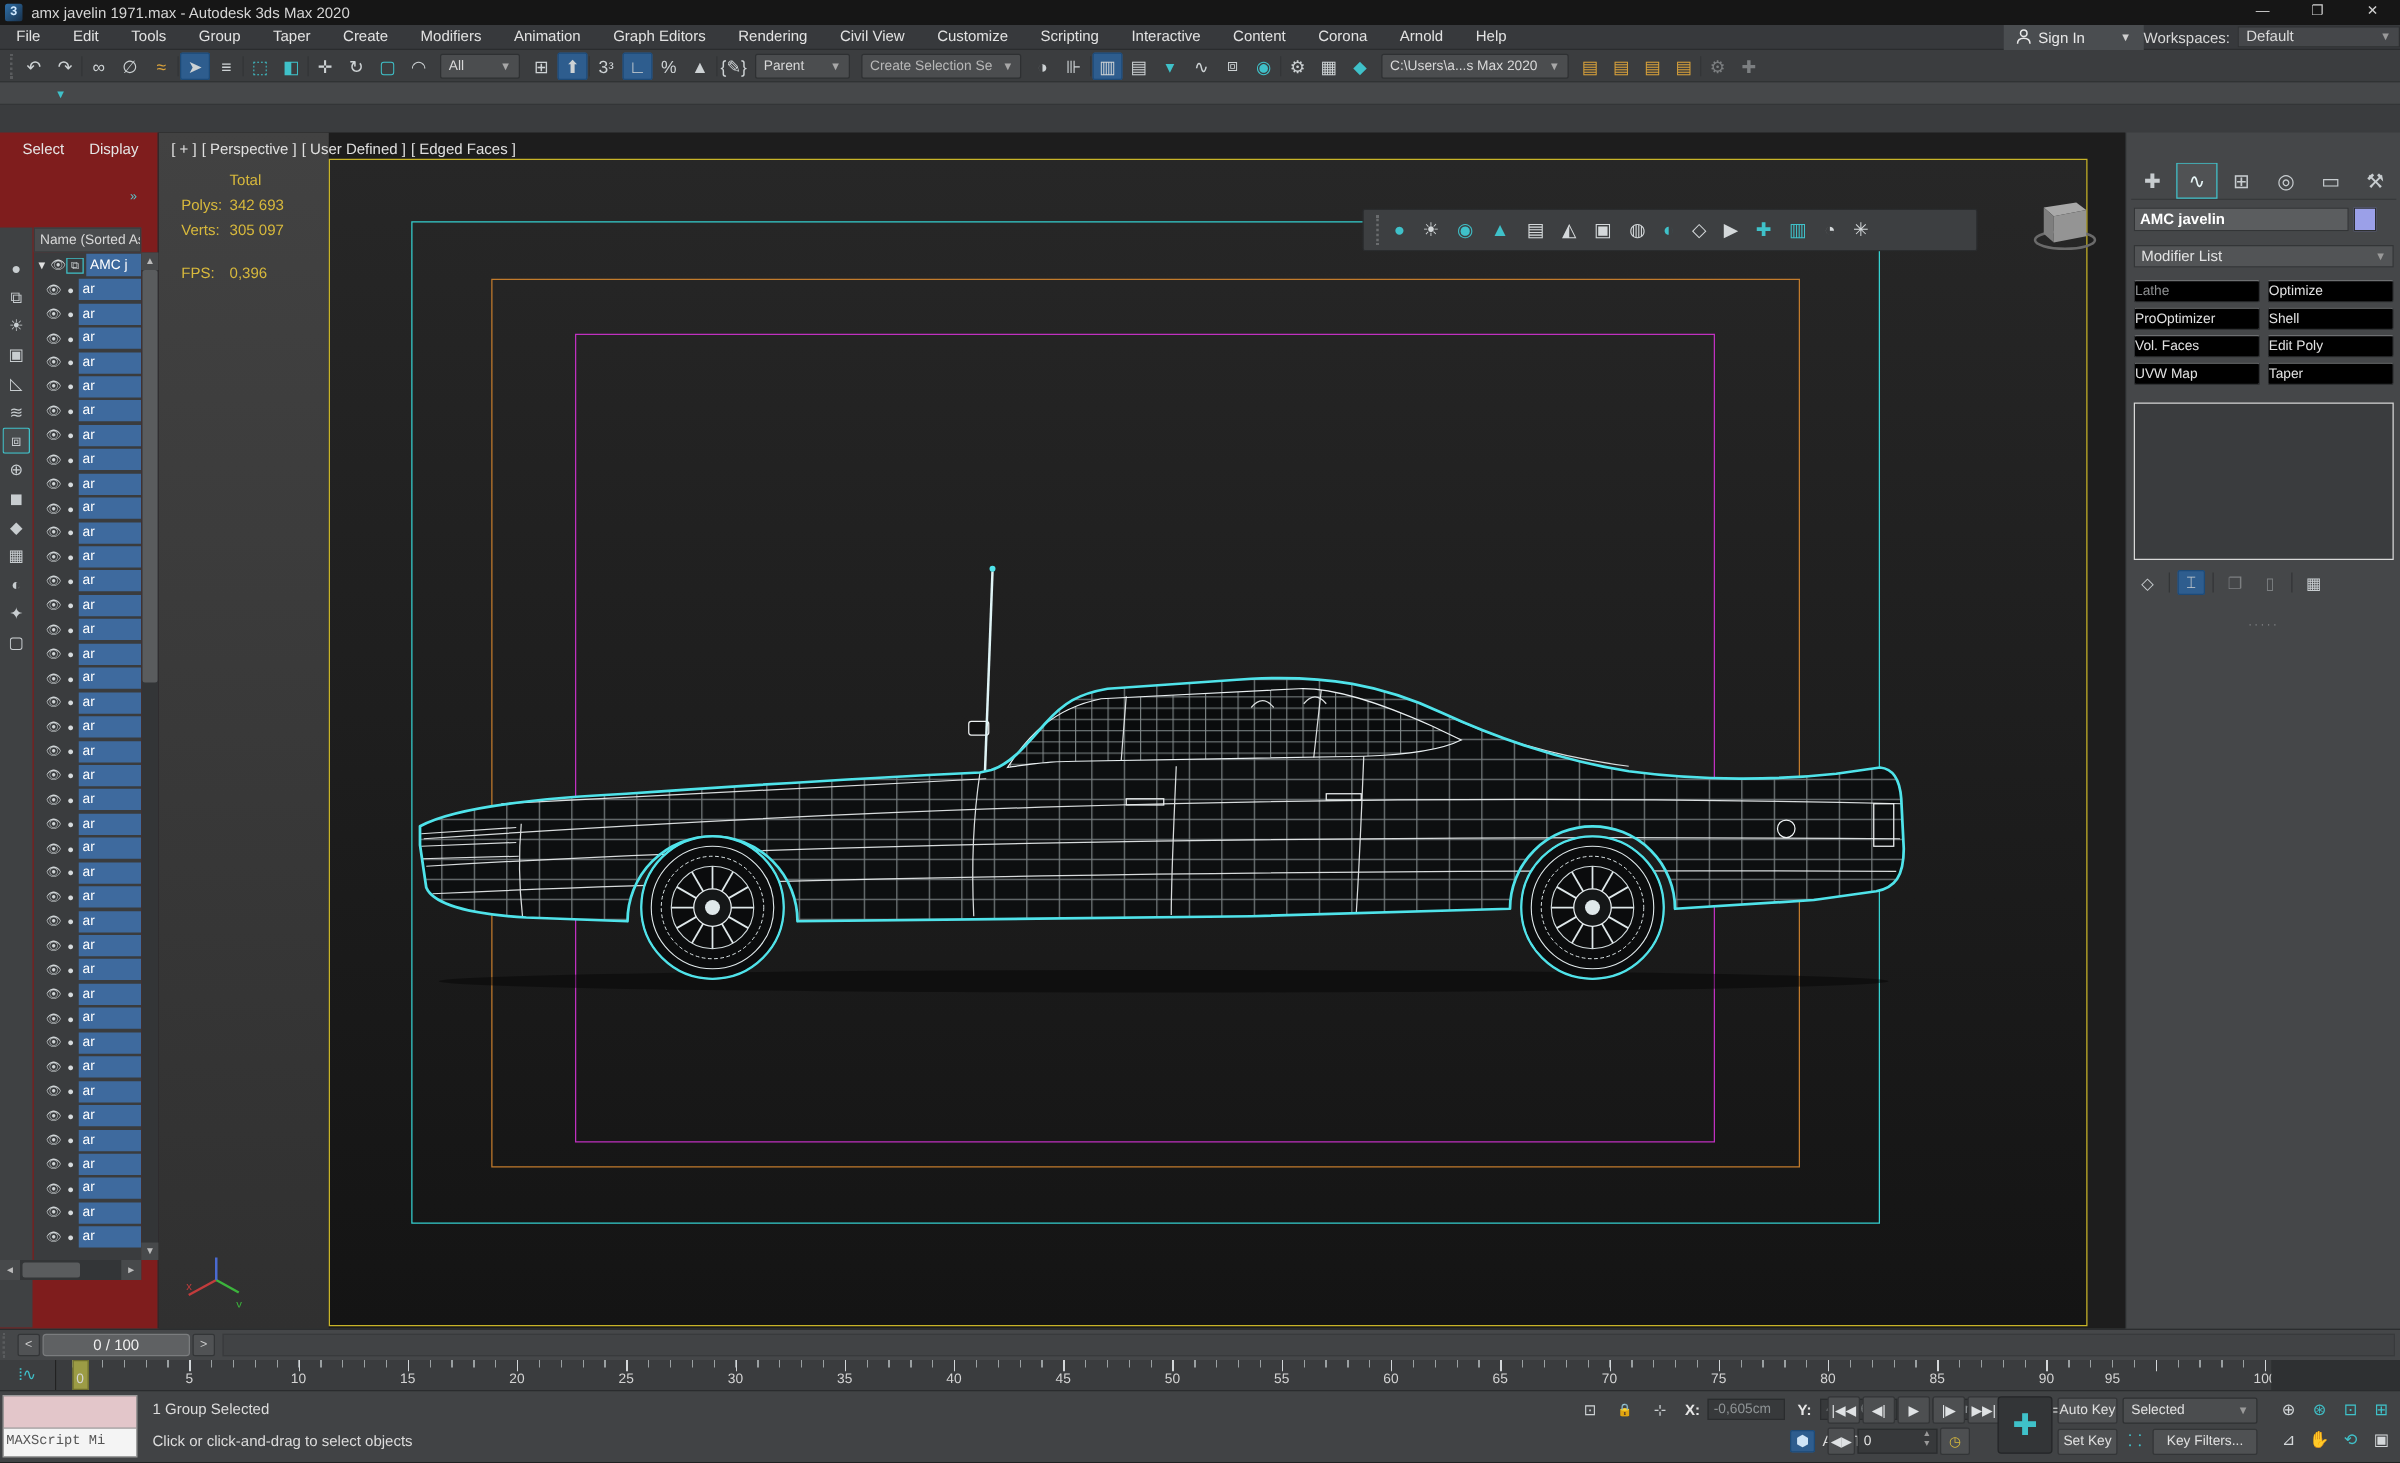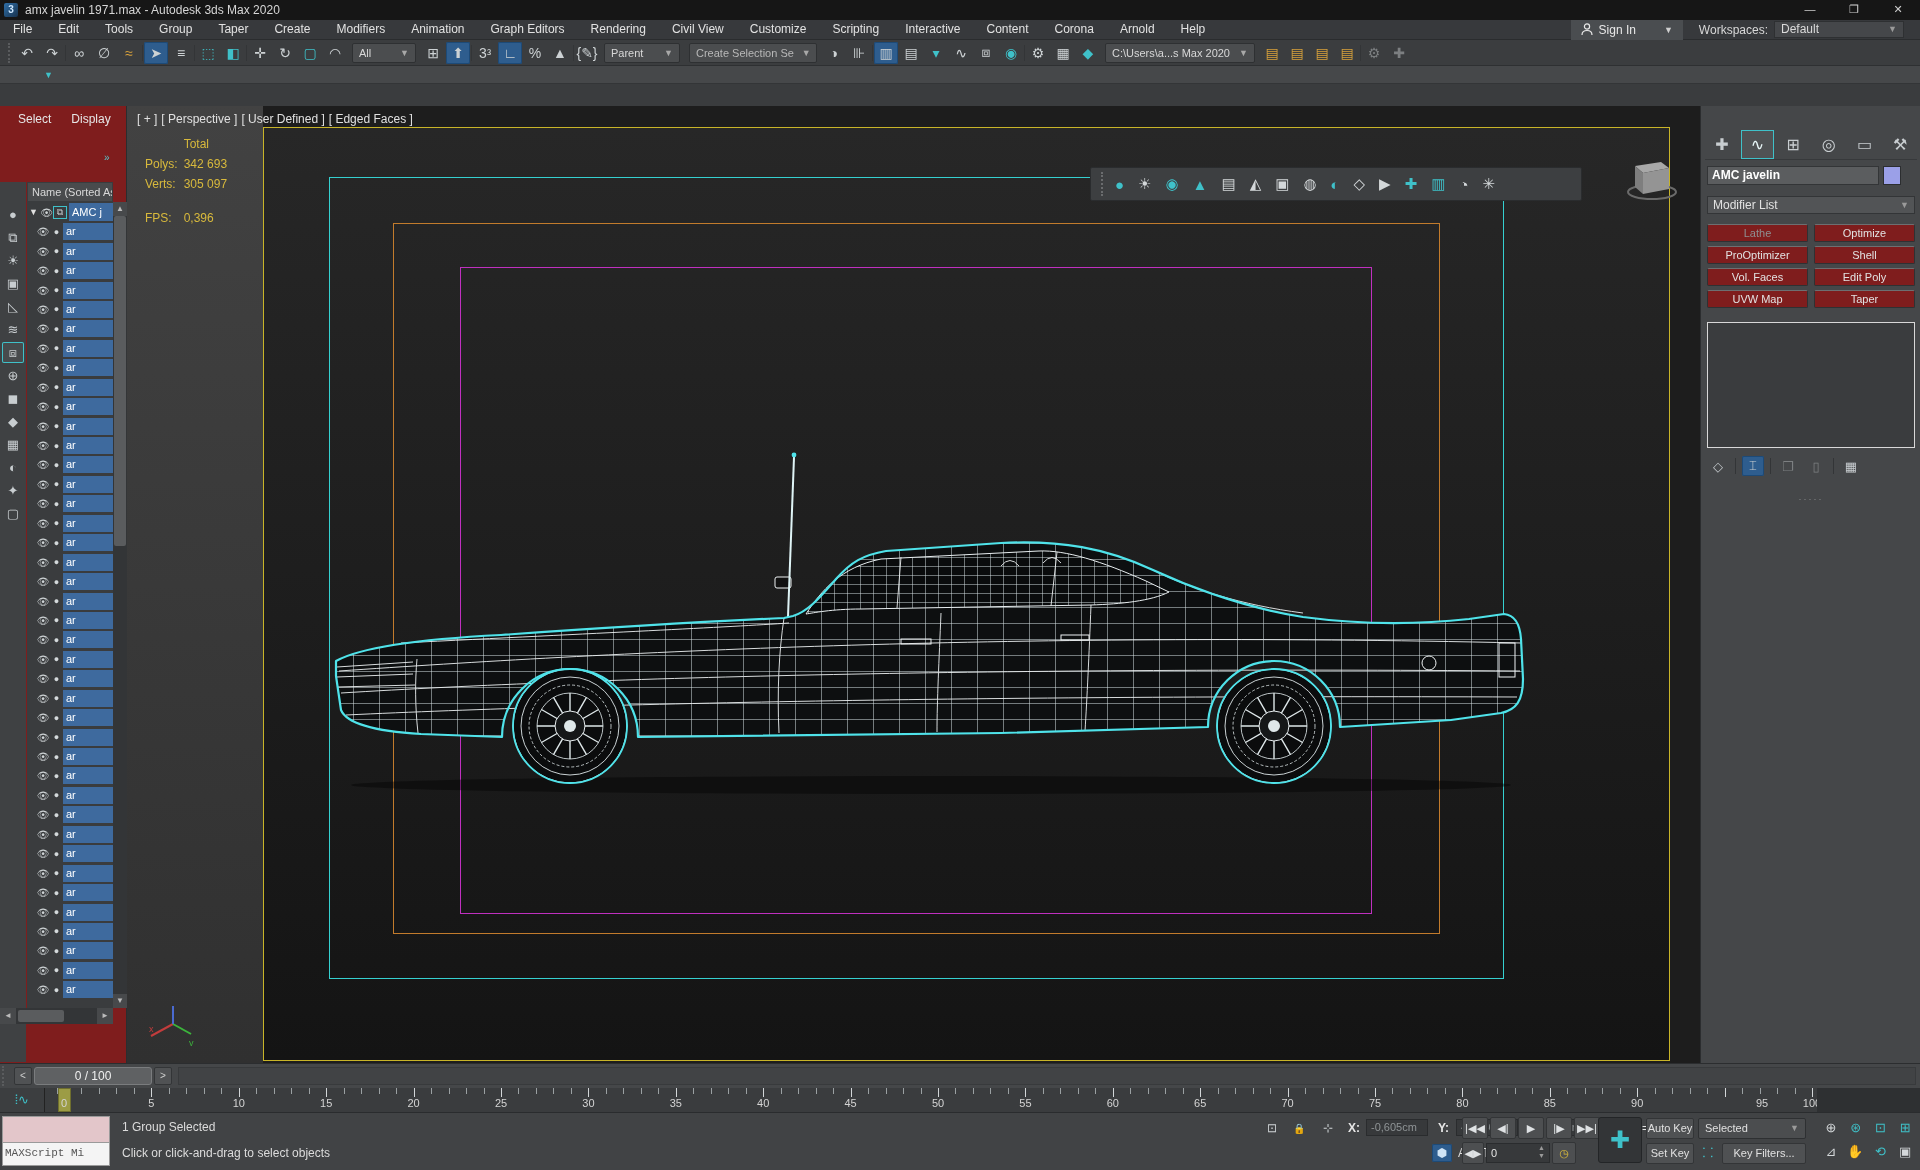"Workspaces:" #workspaces { padding: 0 16px -> 0 0 }
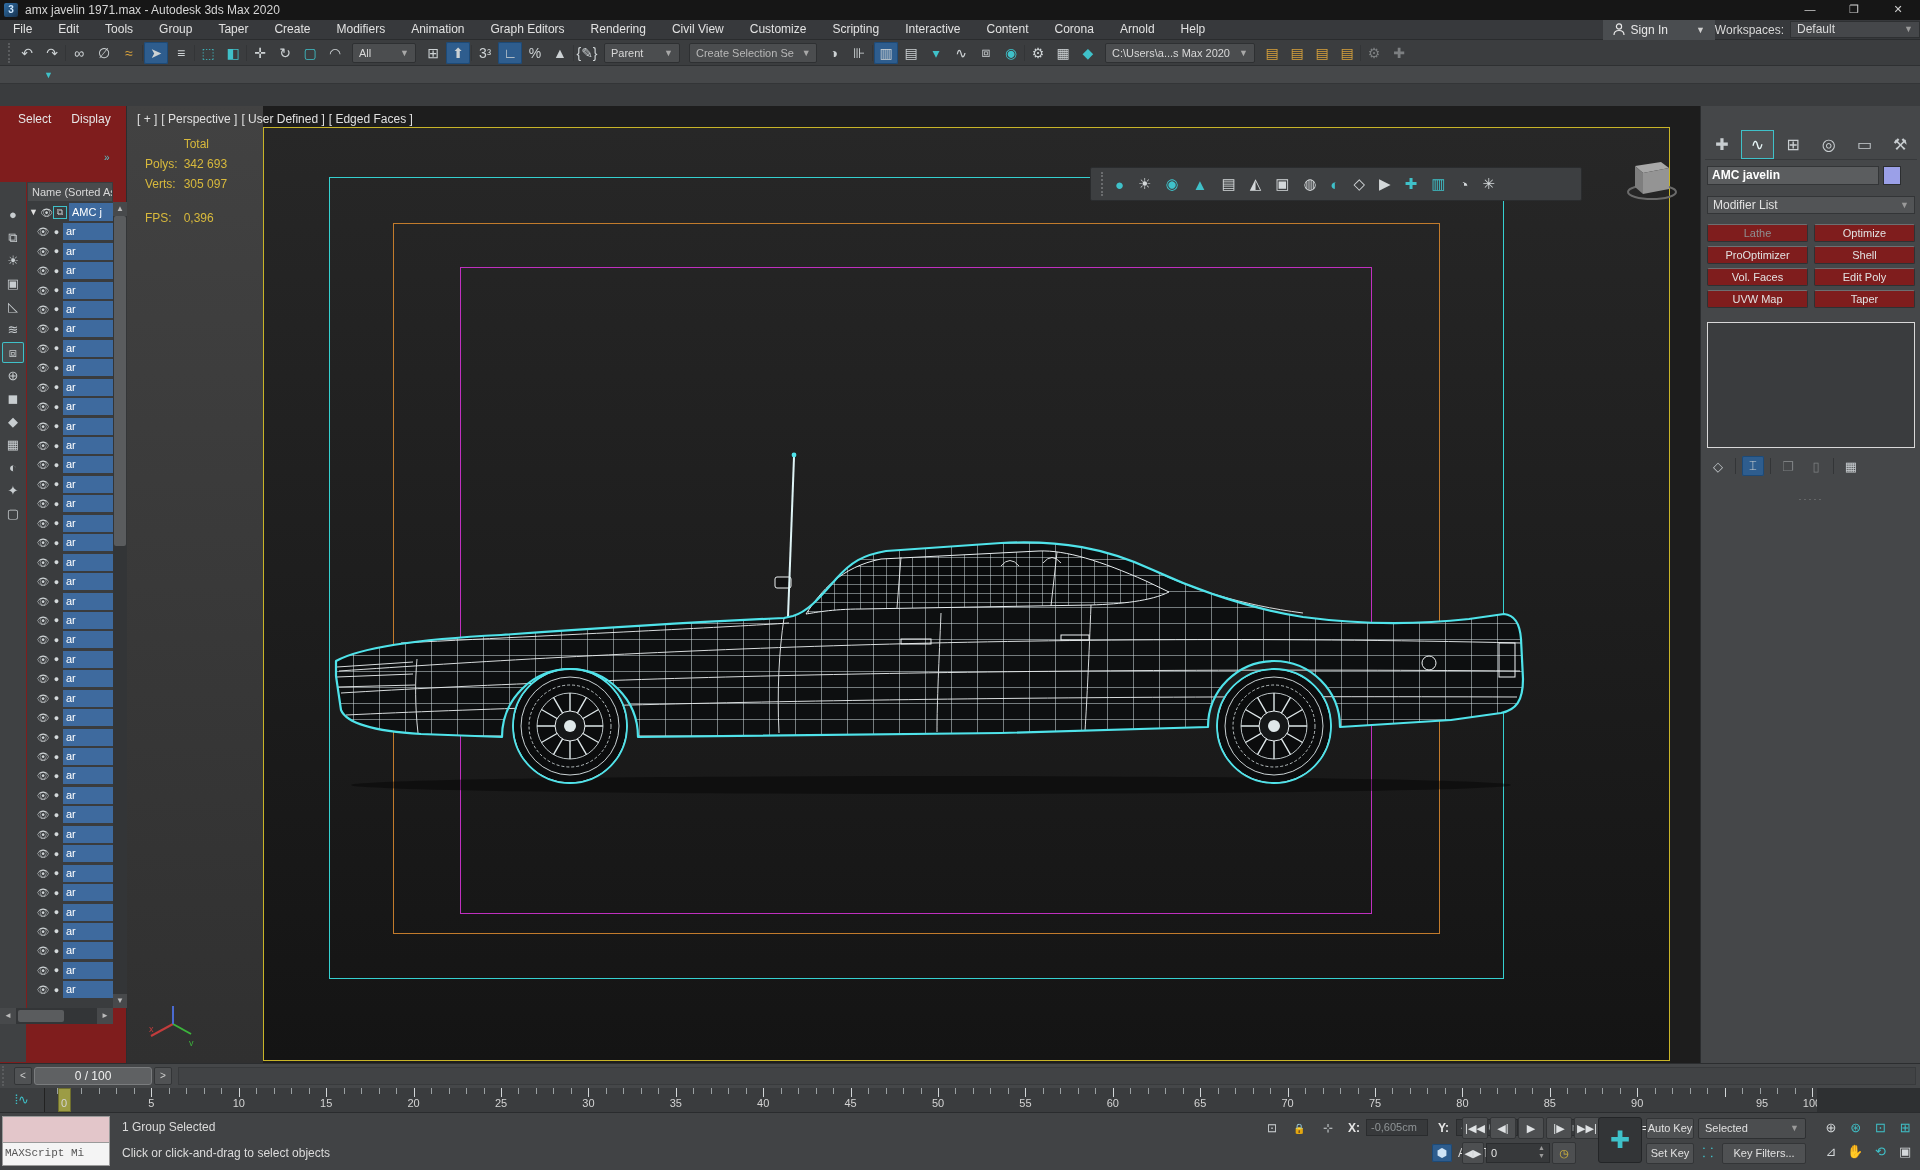"Lathe" .mbtn { background: #7f1d1d -> #000000; text-align: center -> left }
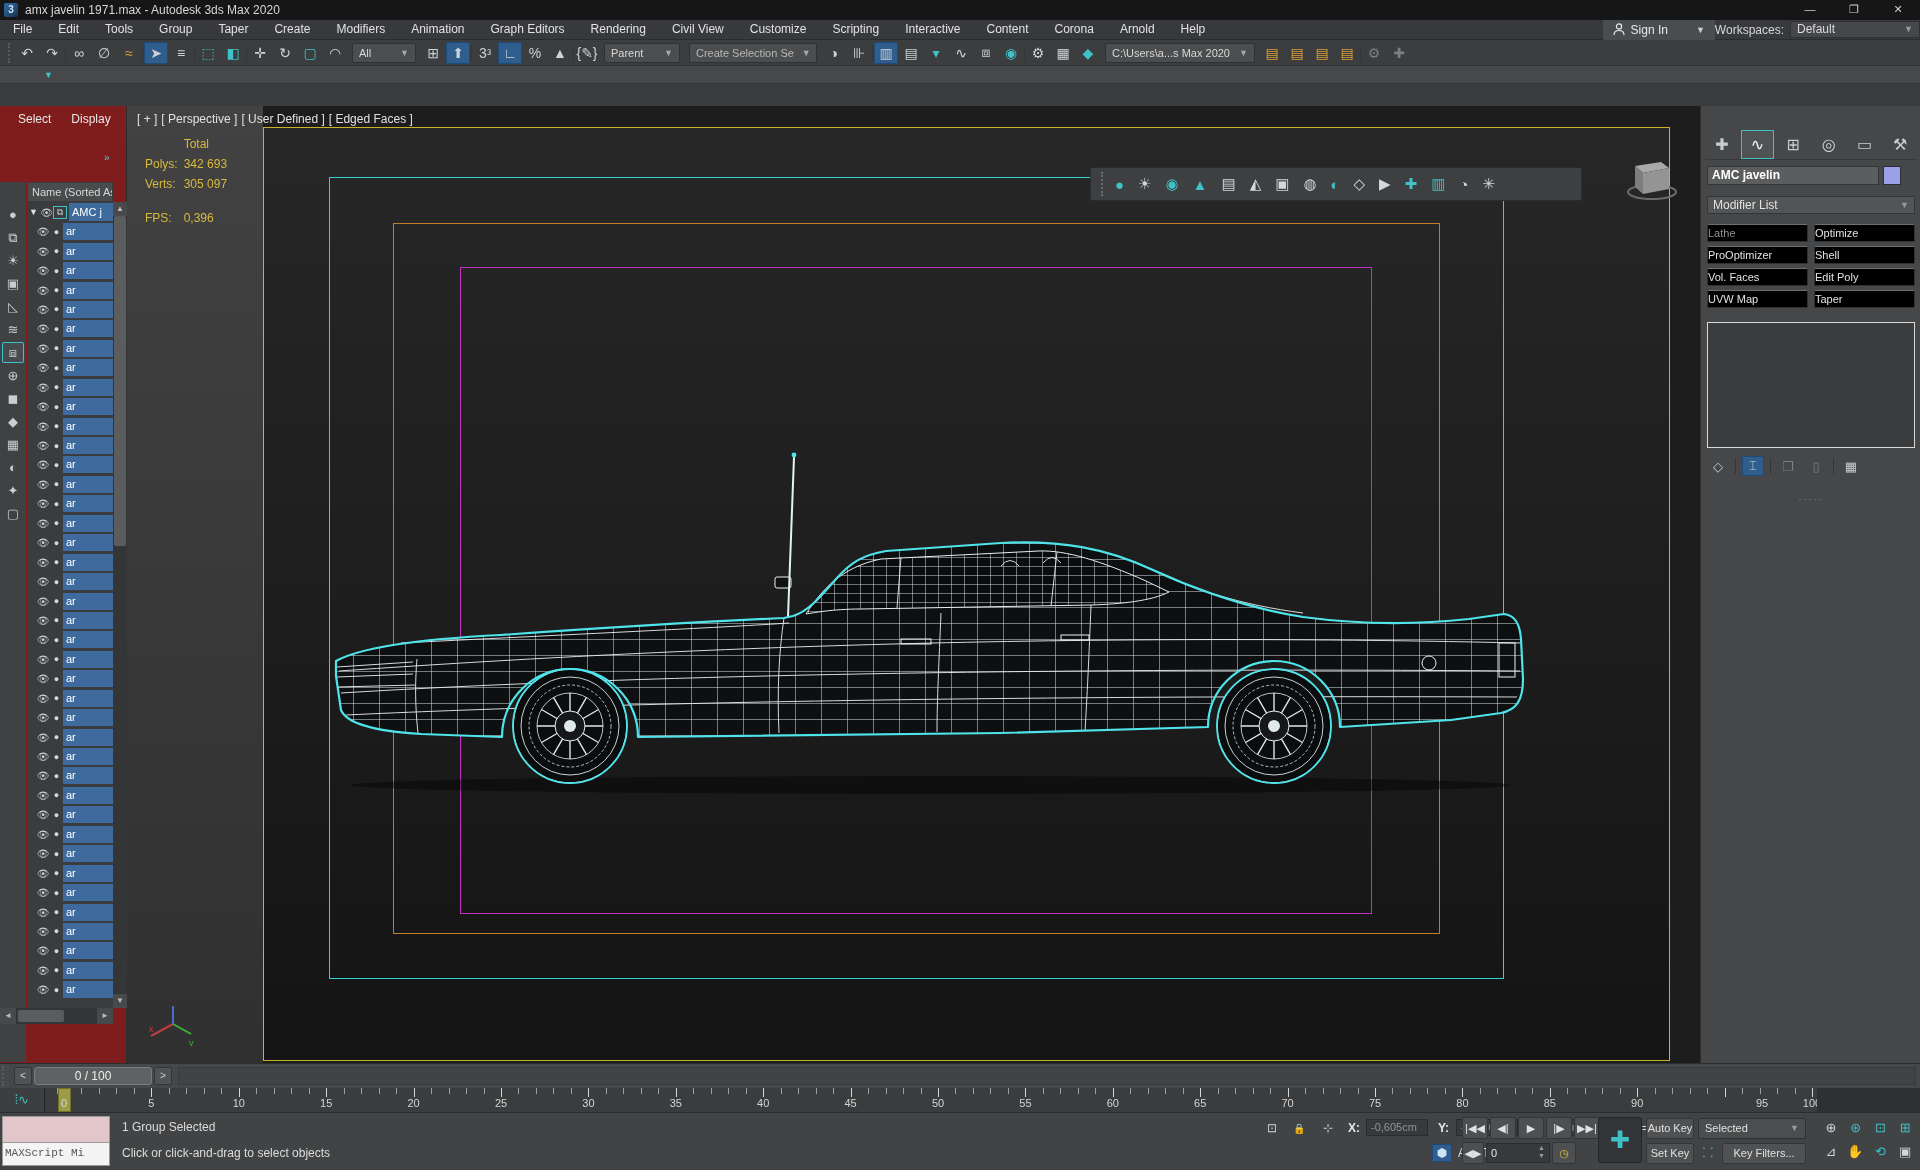"95" span.tlabel { left: 1717px -> 1645px }
